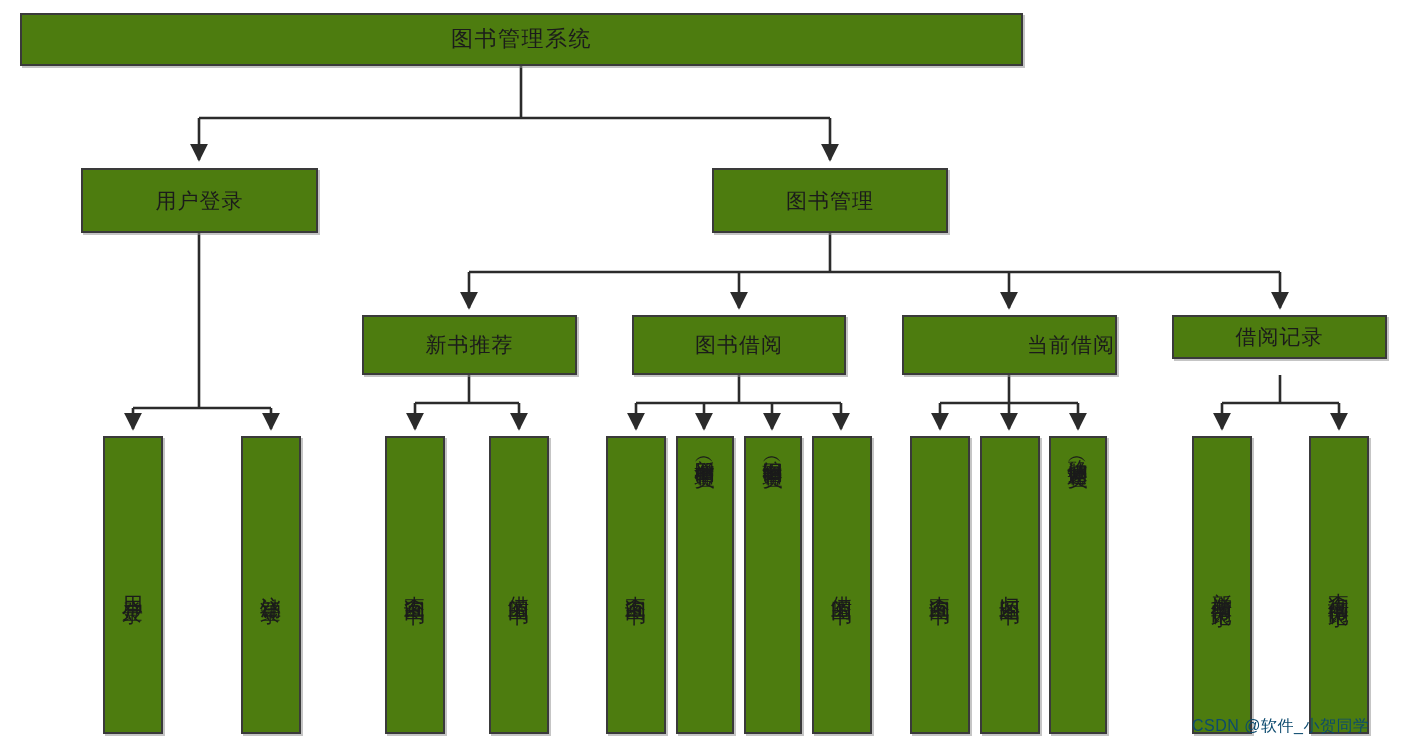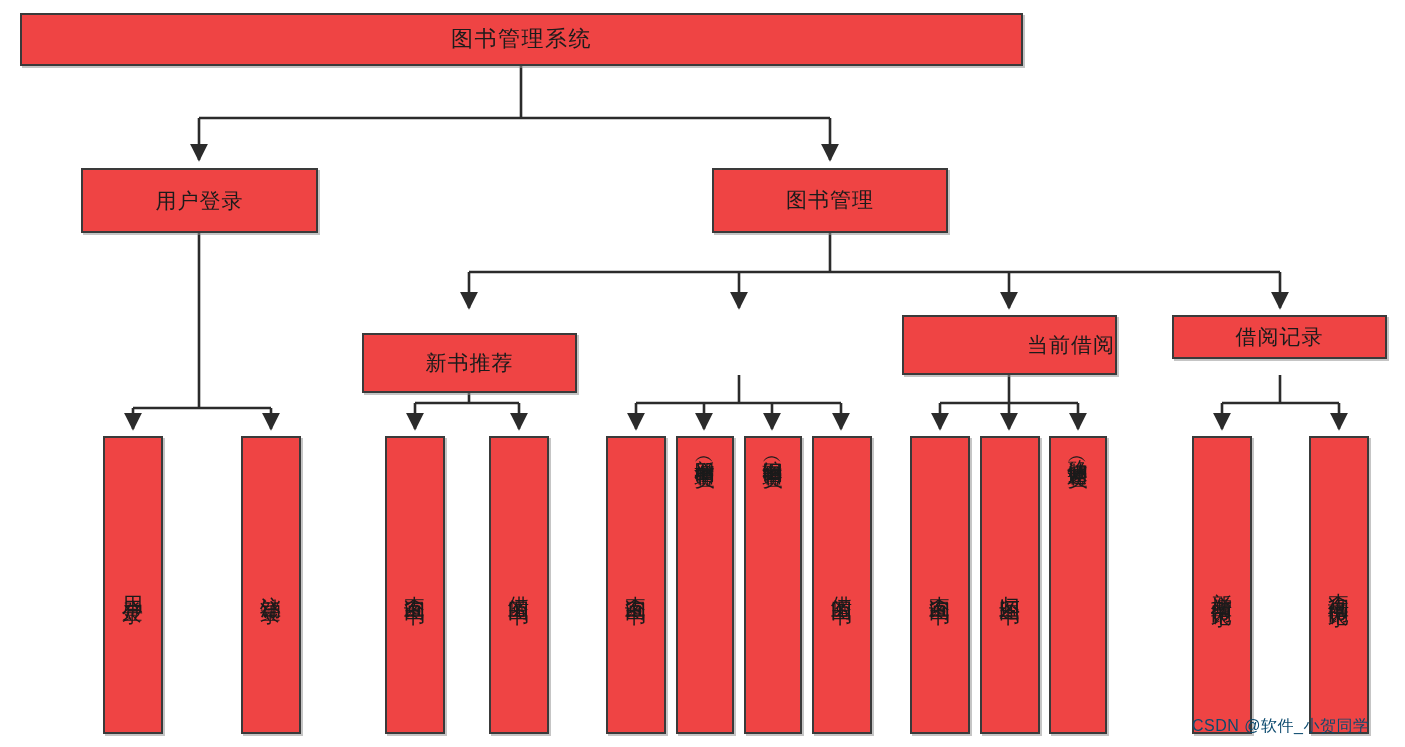"图书管理系统" .node { background: #ef4444 -> #4d7c0f }
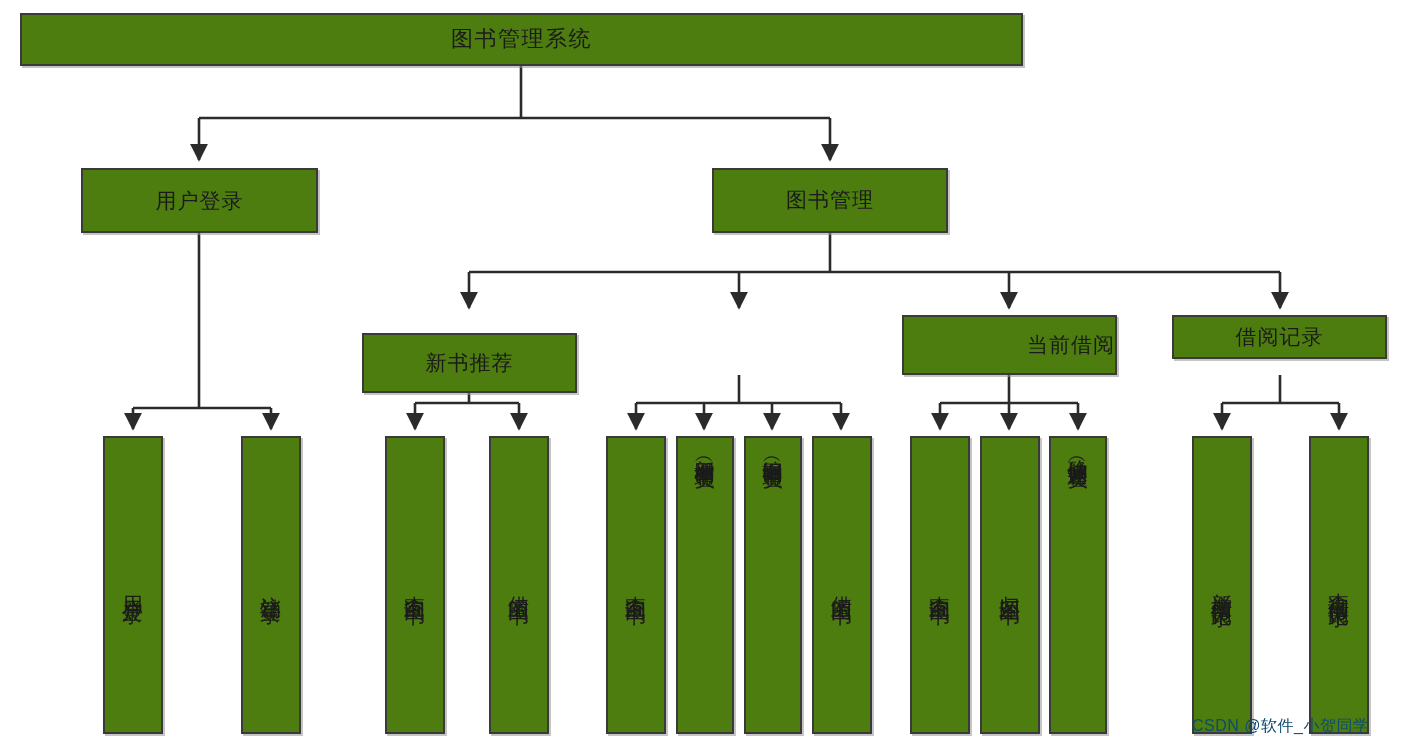"图书管理" div.node { font-family: Liberation Serif, serif -> none }
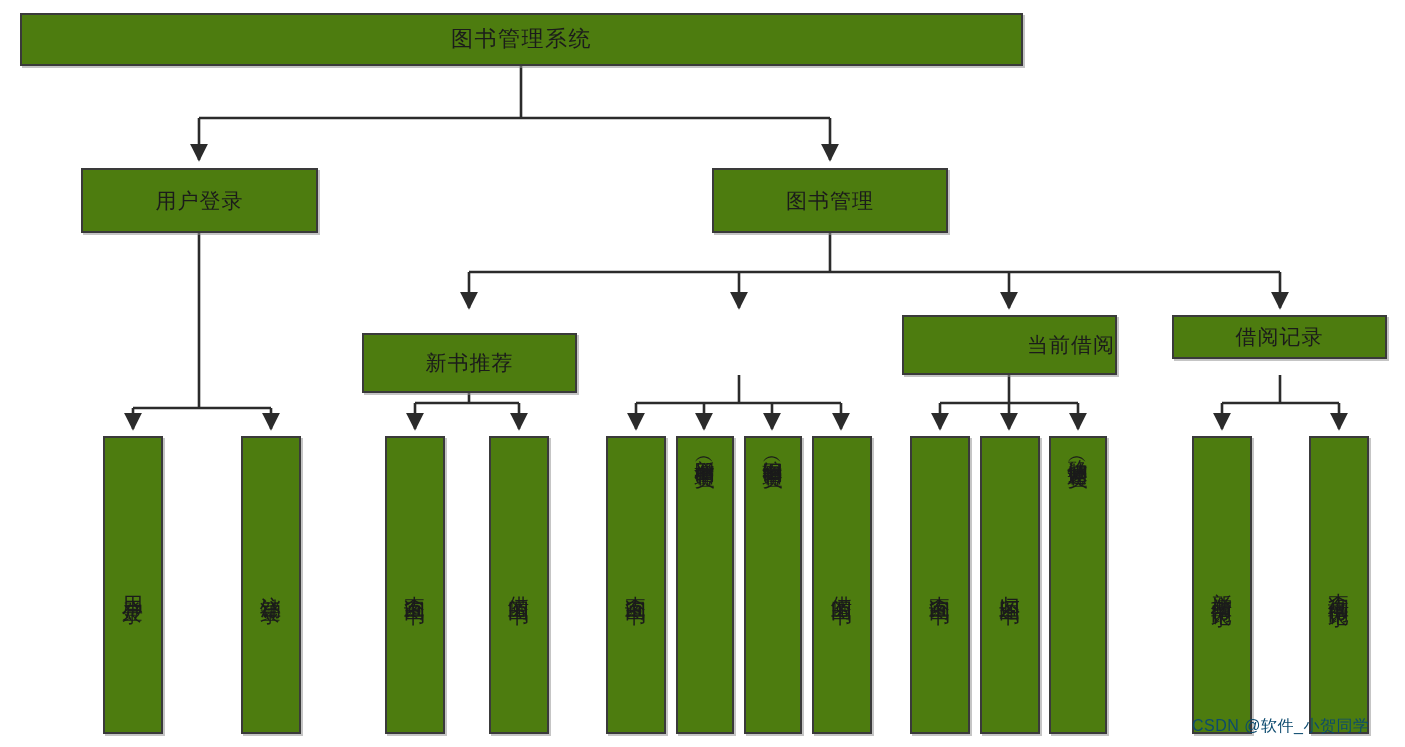"新书推荐" div.node { top: 333px -> 315px }
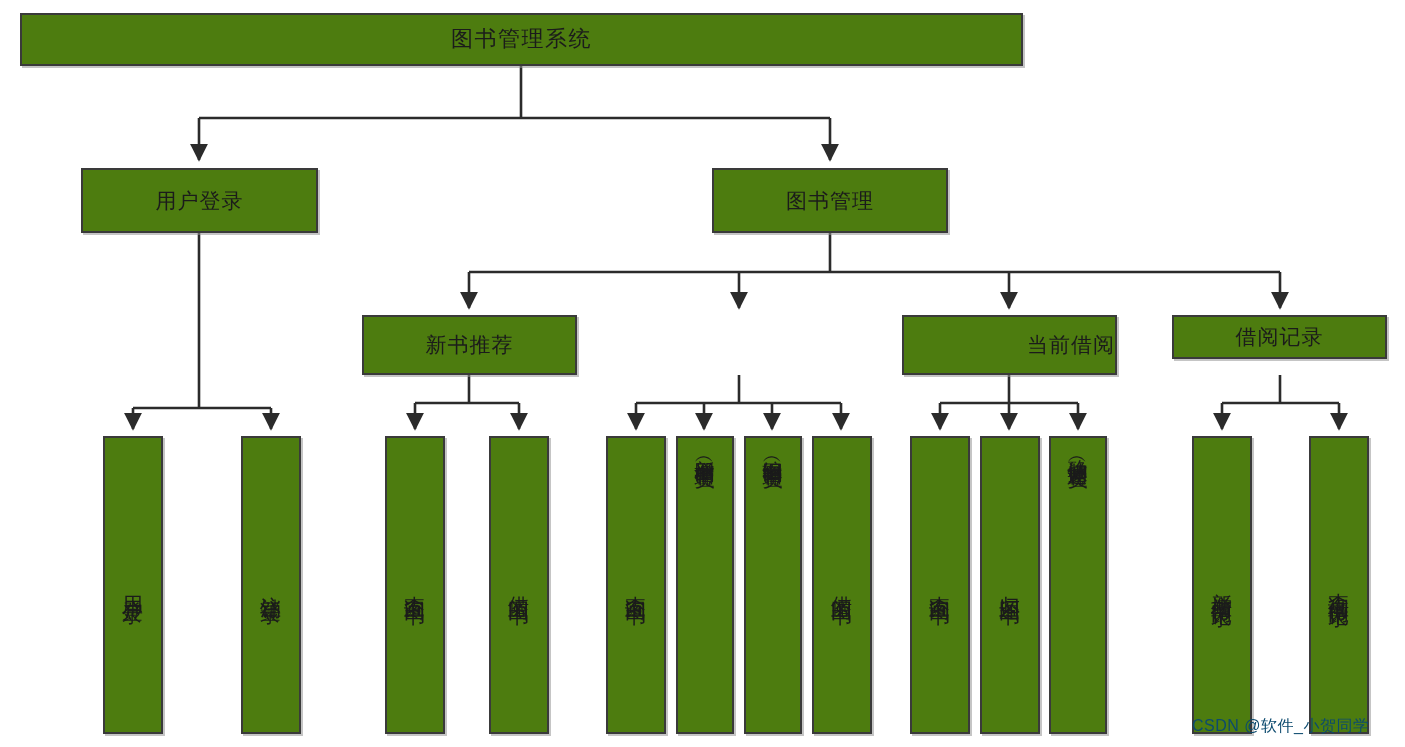"图书借阅" div.node { html: none -> <div> <span>图书借阅</span> </div> }
